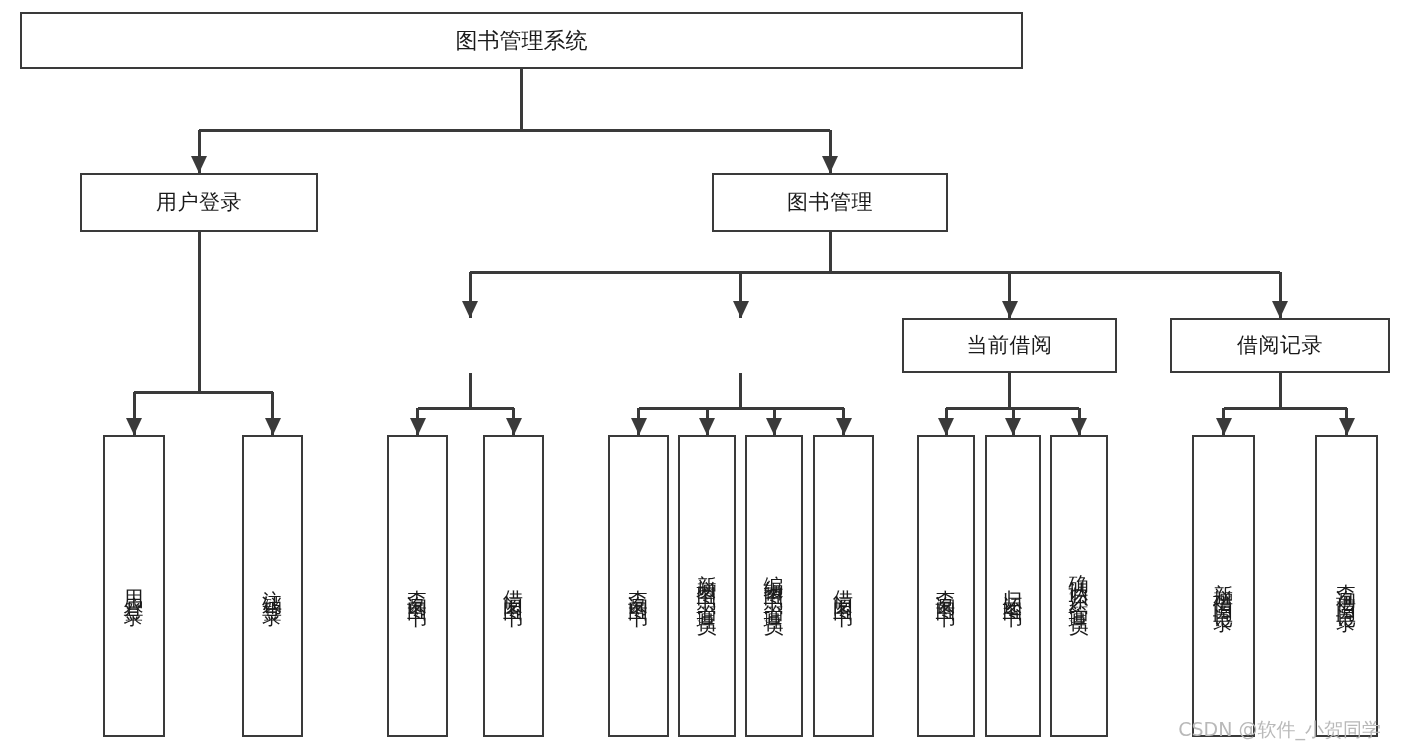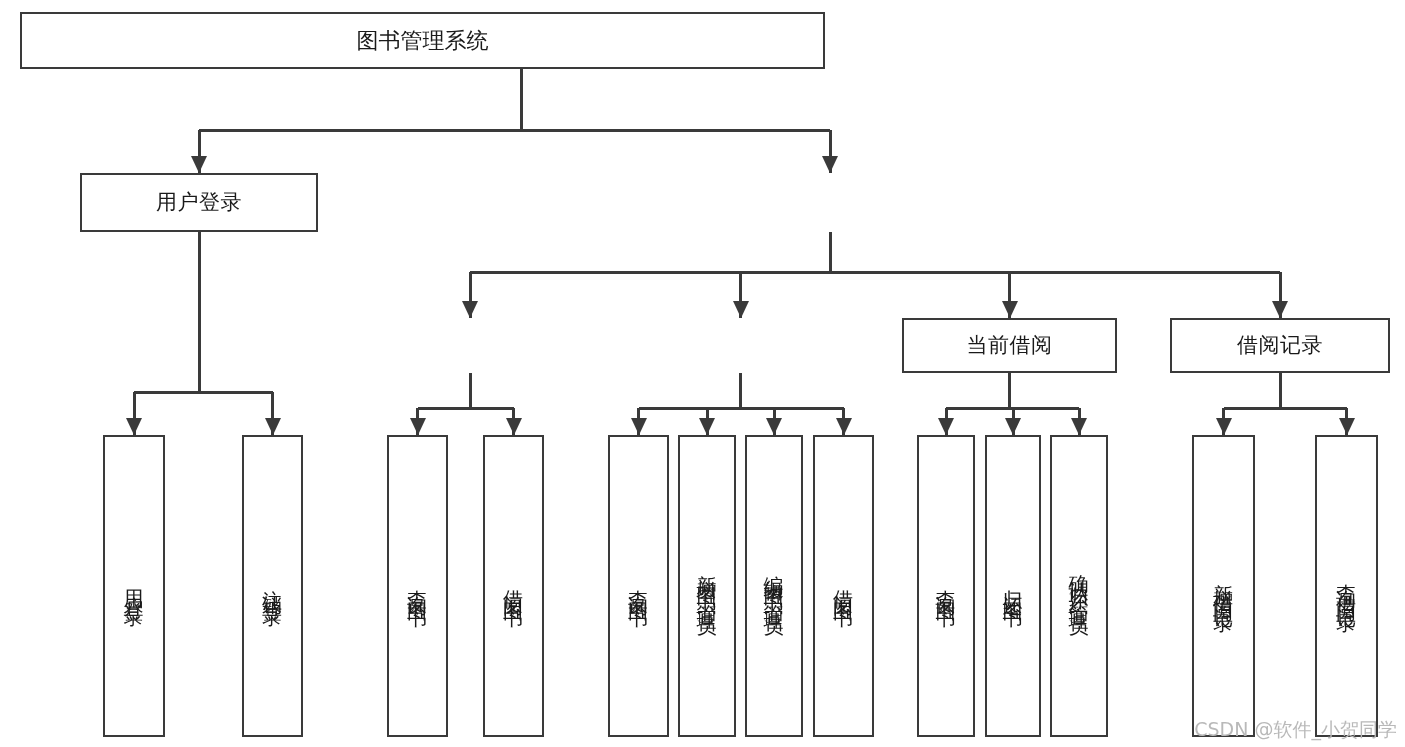"图书管理系统" div.node { width: 805px -> 1003px }
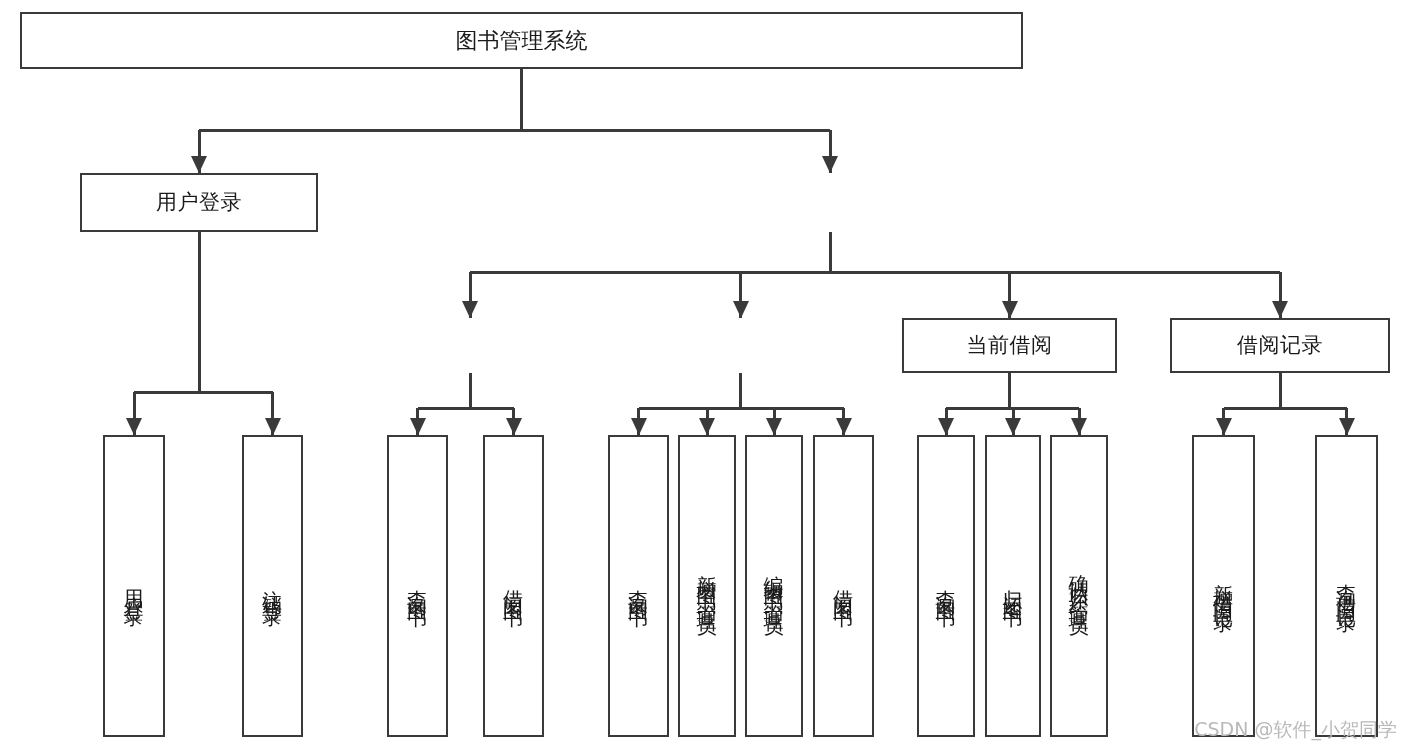"图书管理" div.node { html: none -> <div> <span>图书管理</span> </div> }
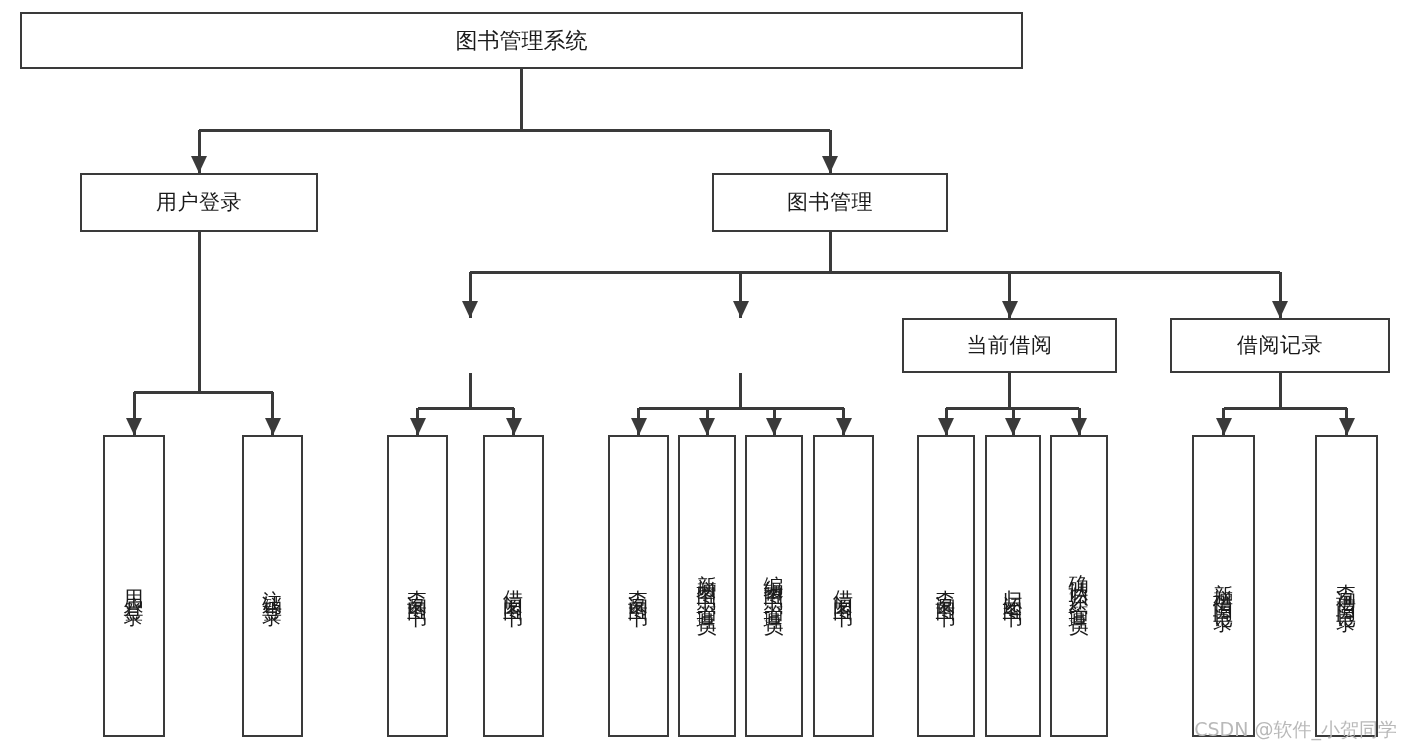"CSDN @软件_小贺同学" #watermark { right: 8px -> 24px }
